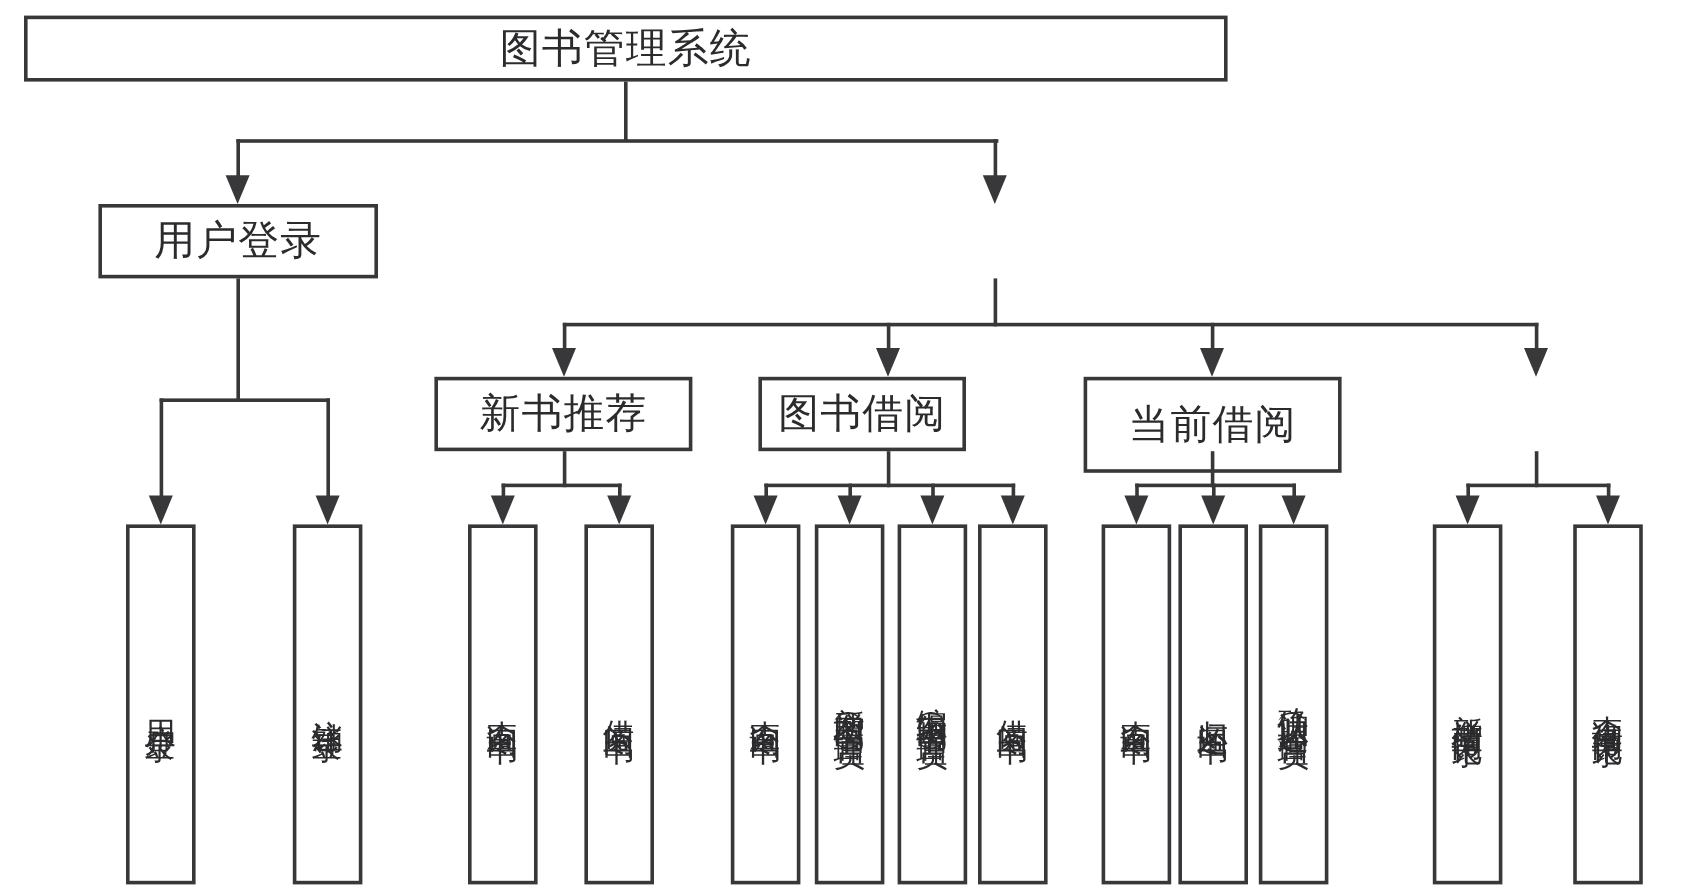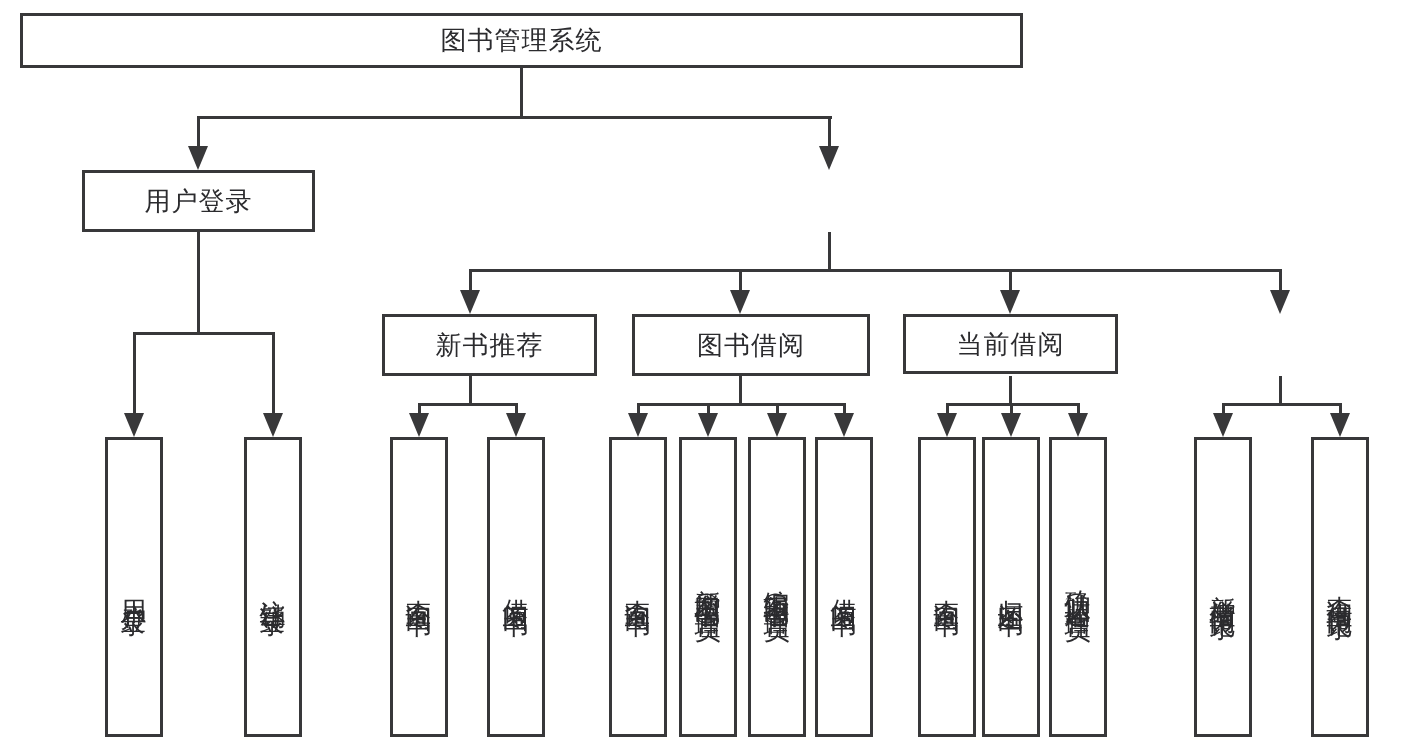"图书管理系统" .box.h { font-size: 26px -> 34px }
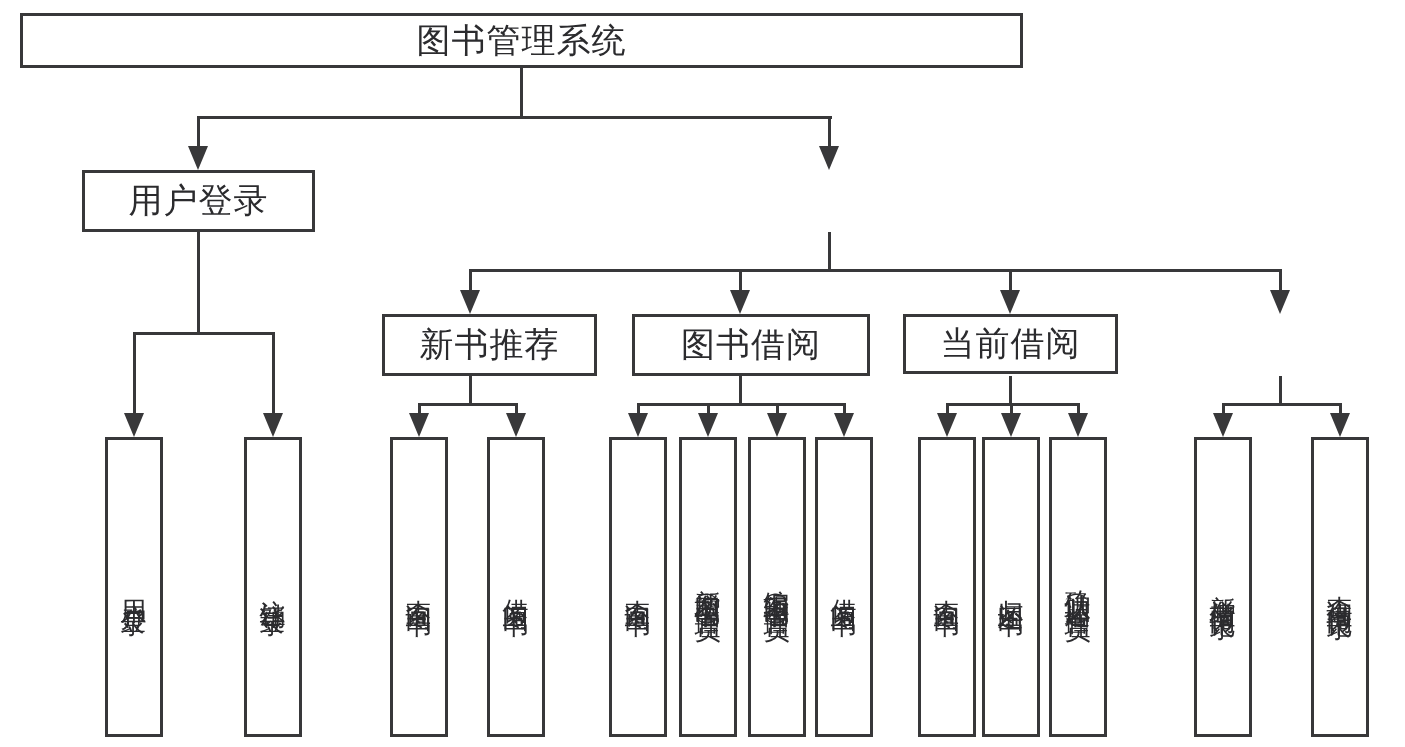"新书推荐" div.box { left: 382px -> 362px }
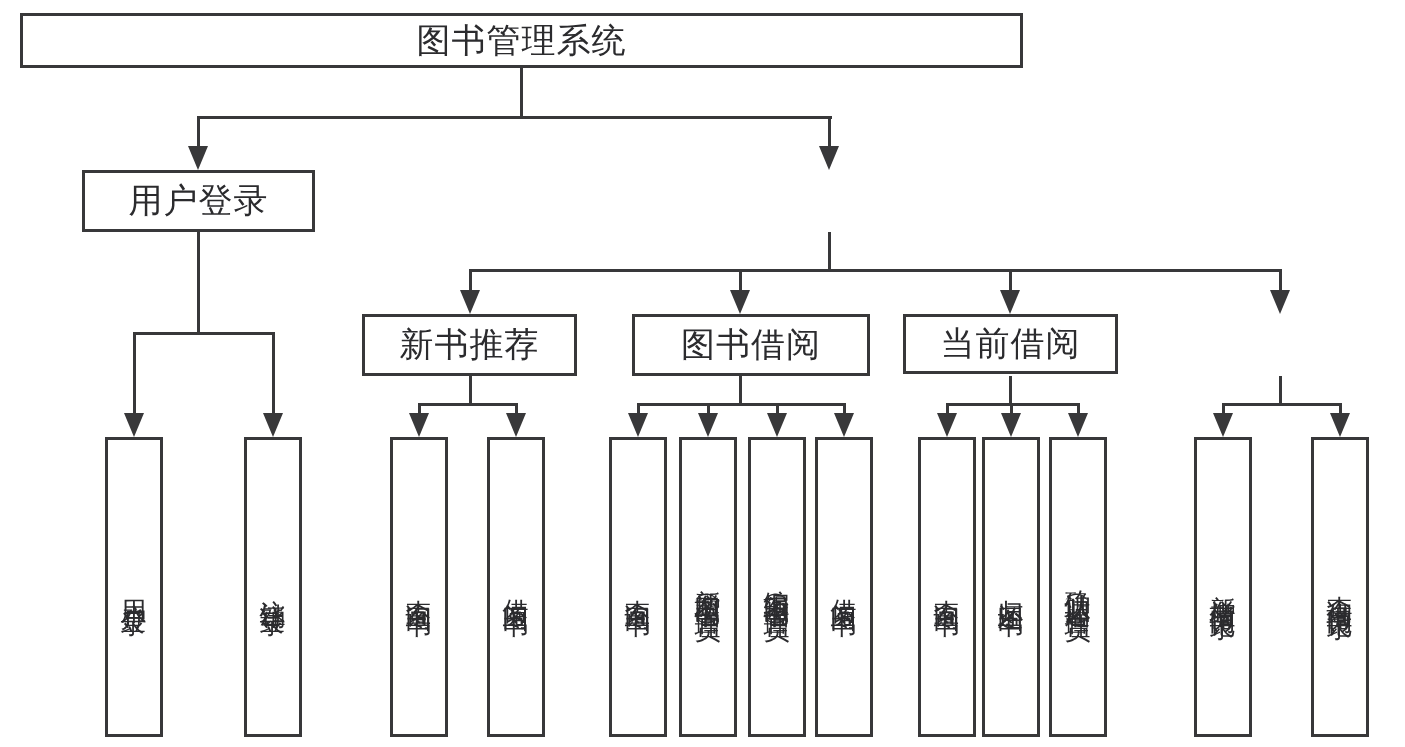"图书借阅" div.box { width: 238px -> 173px }
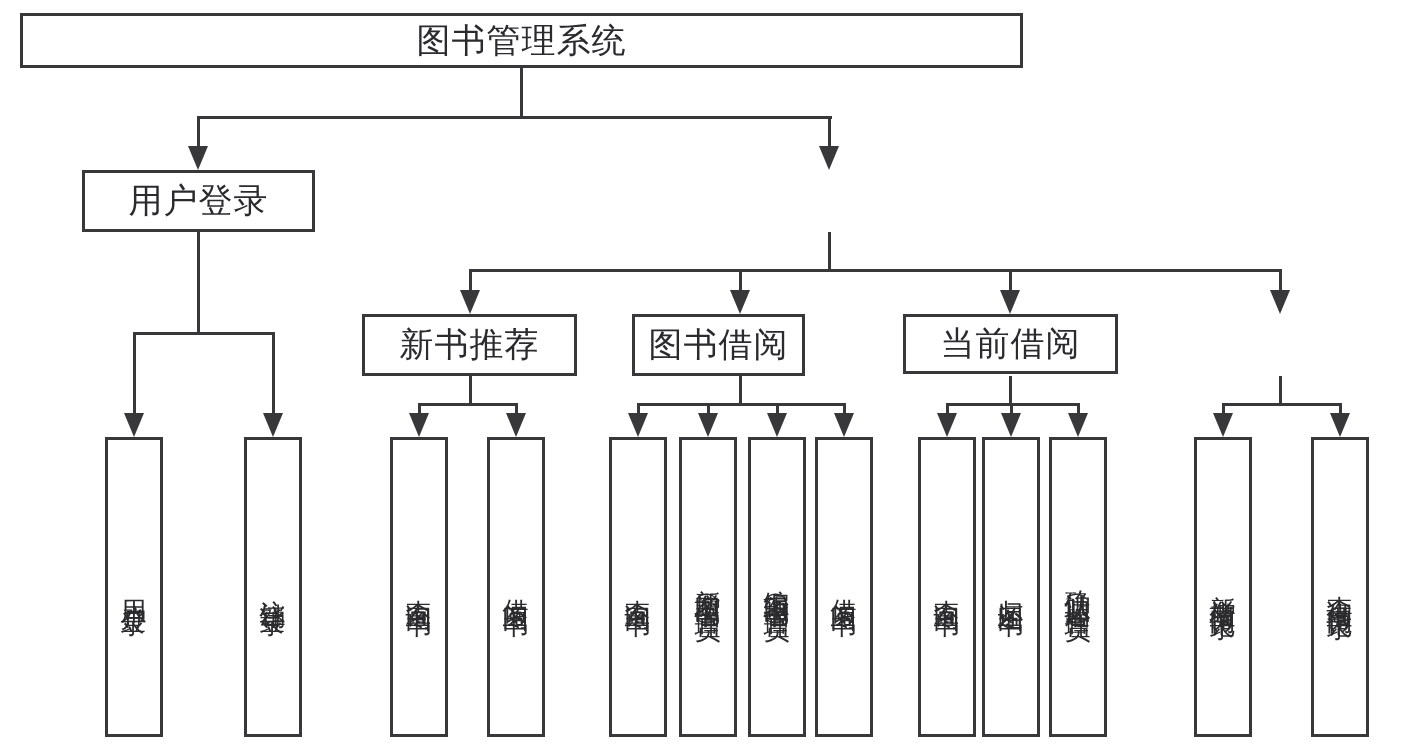"当前借阅" div.box { height: 60px -> 80px }
